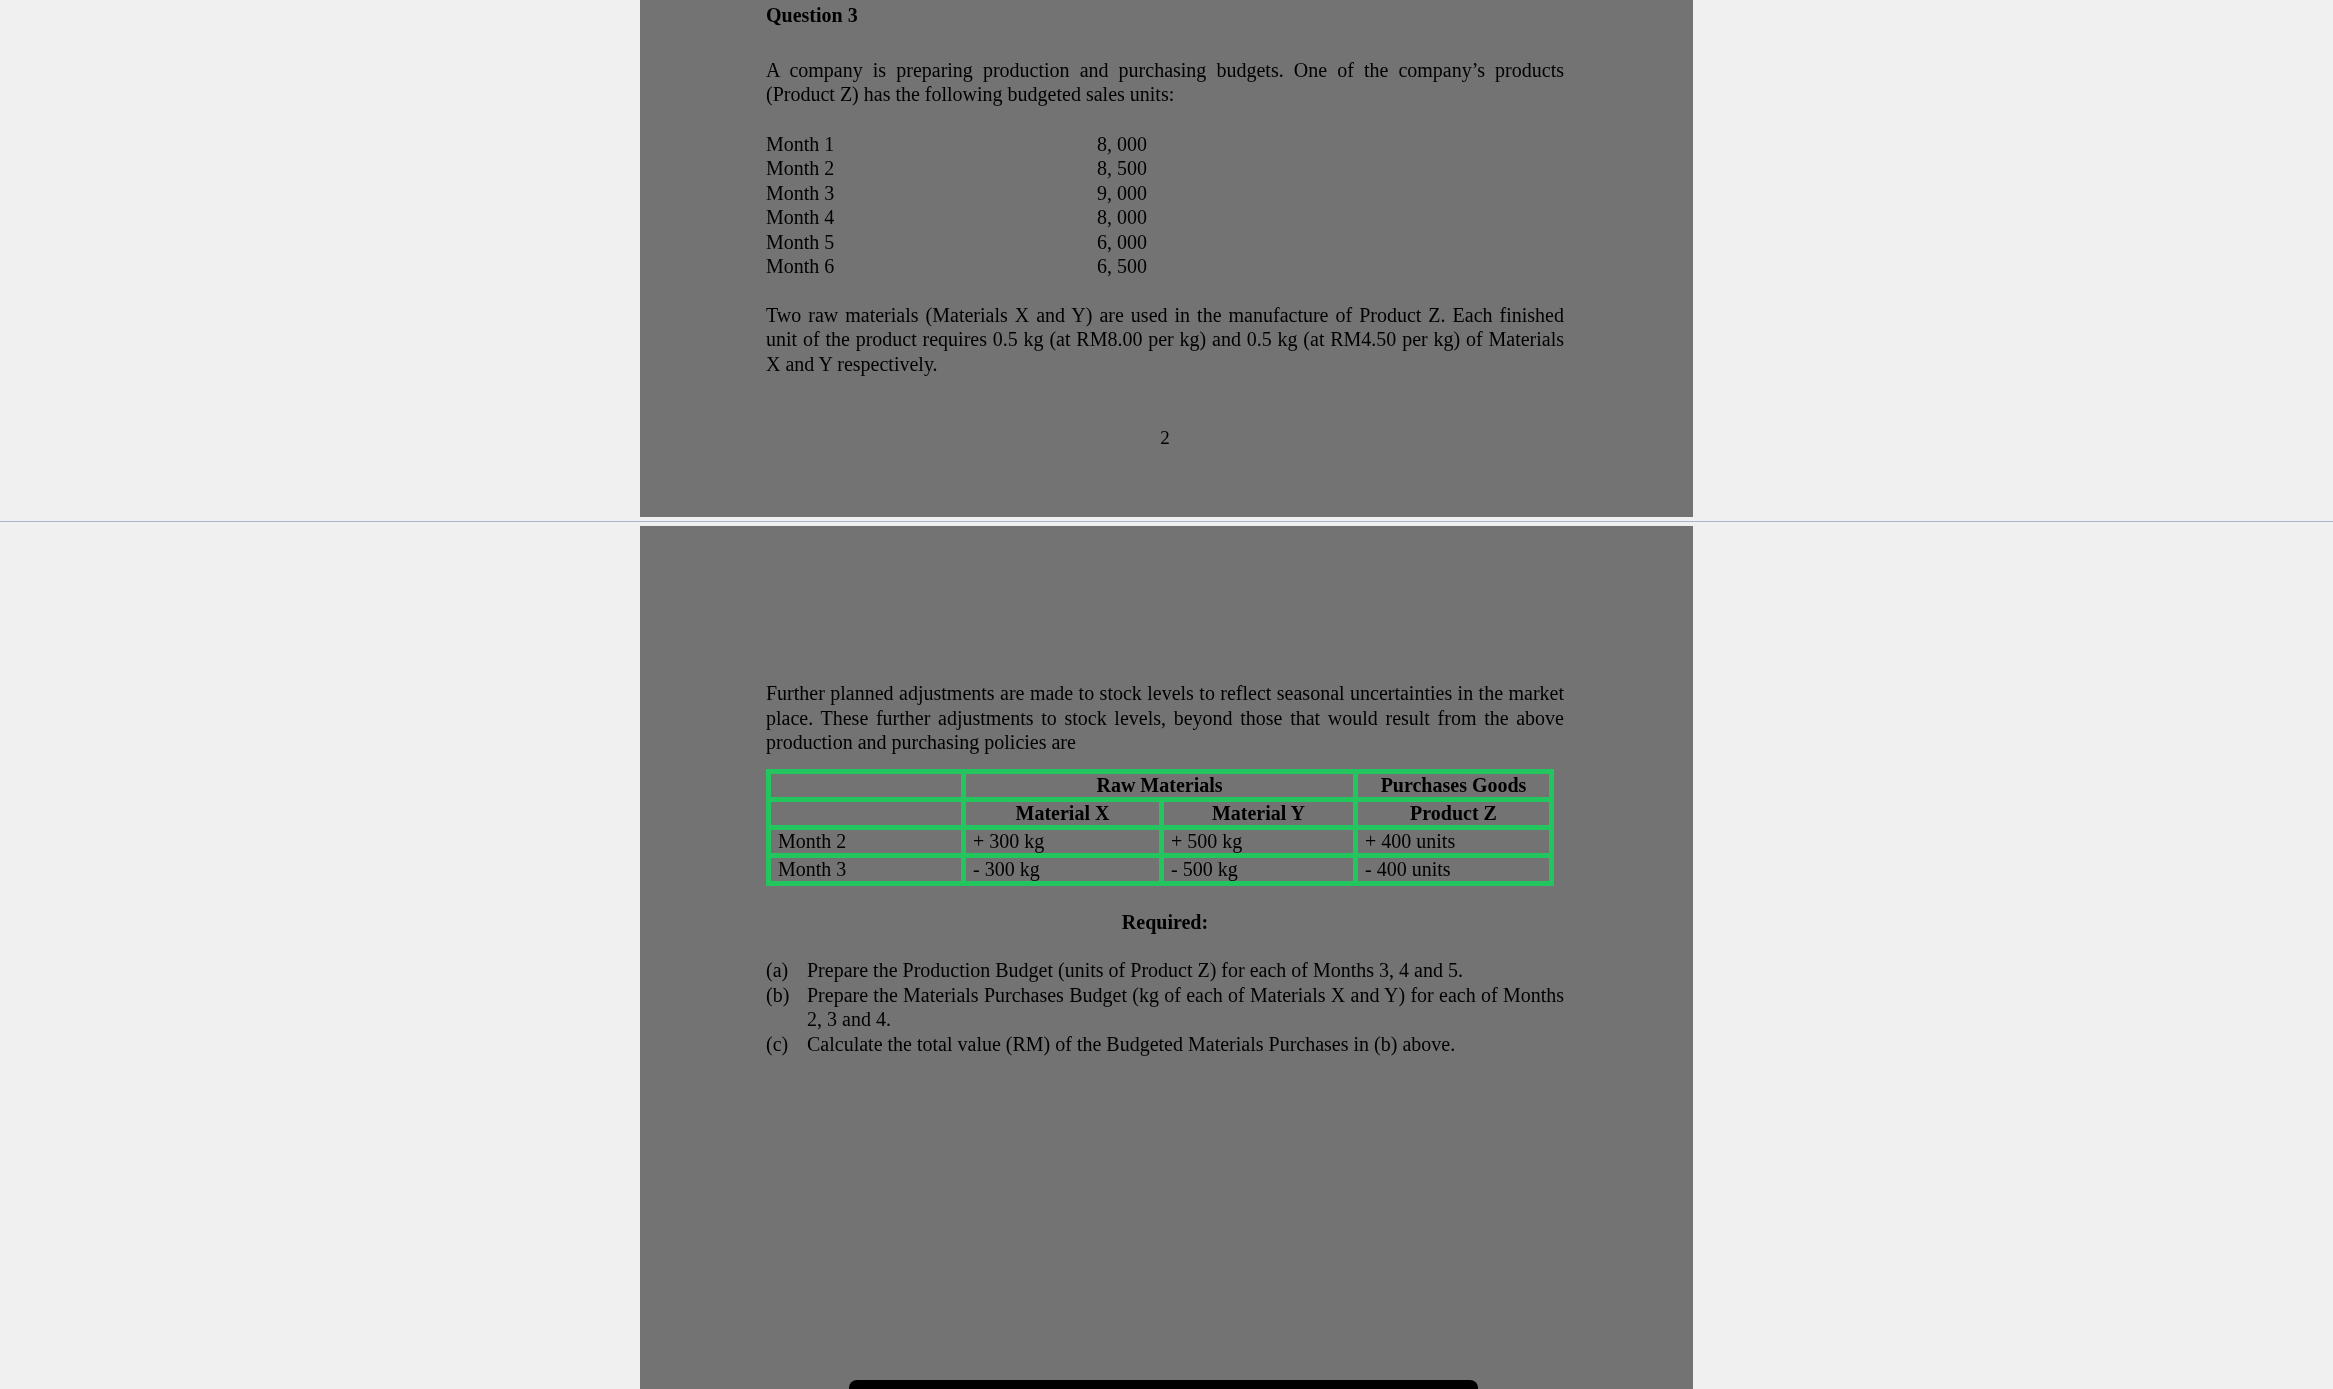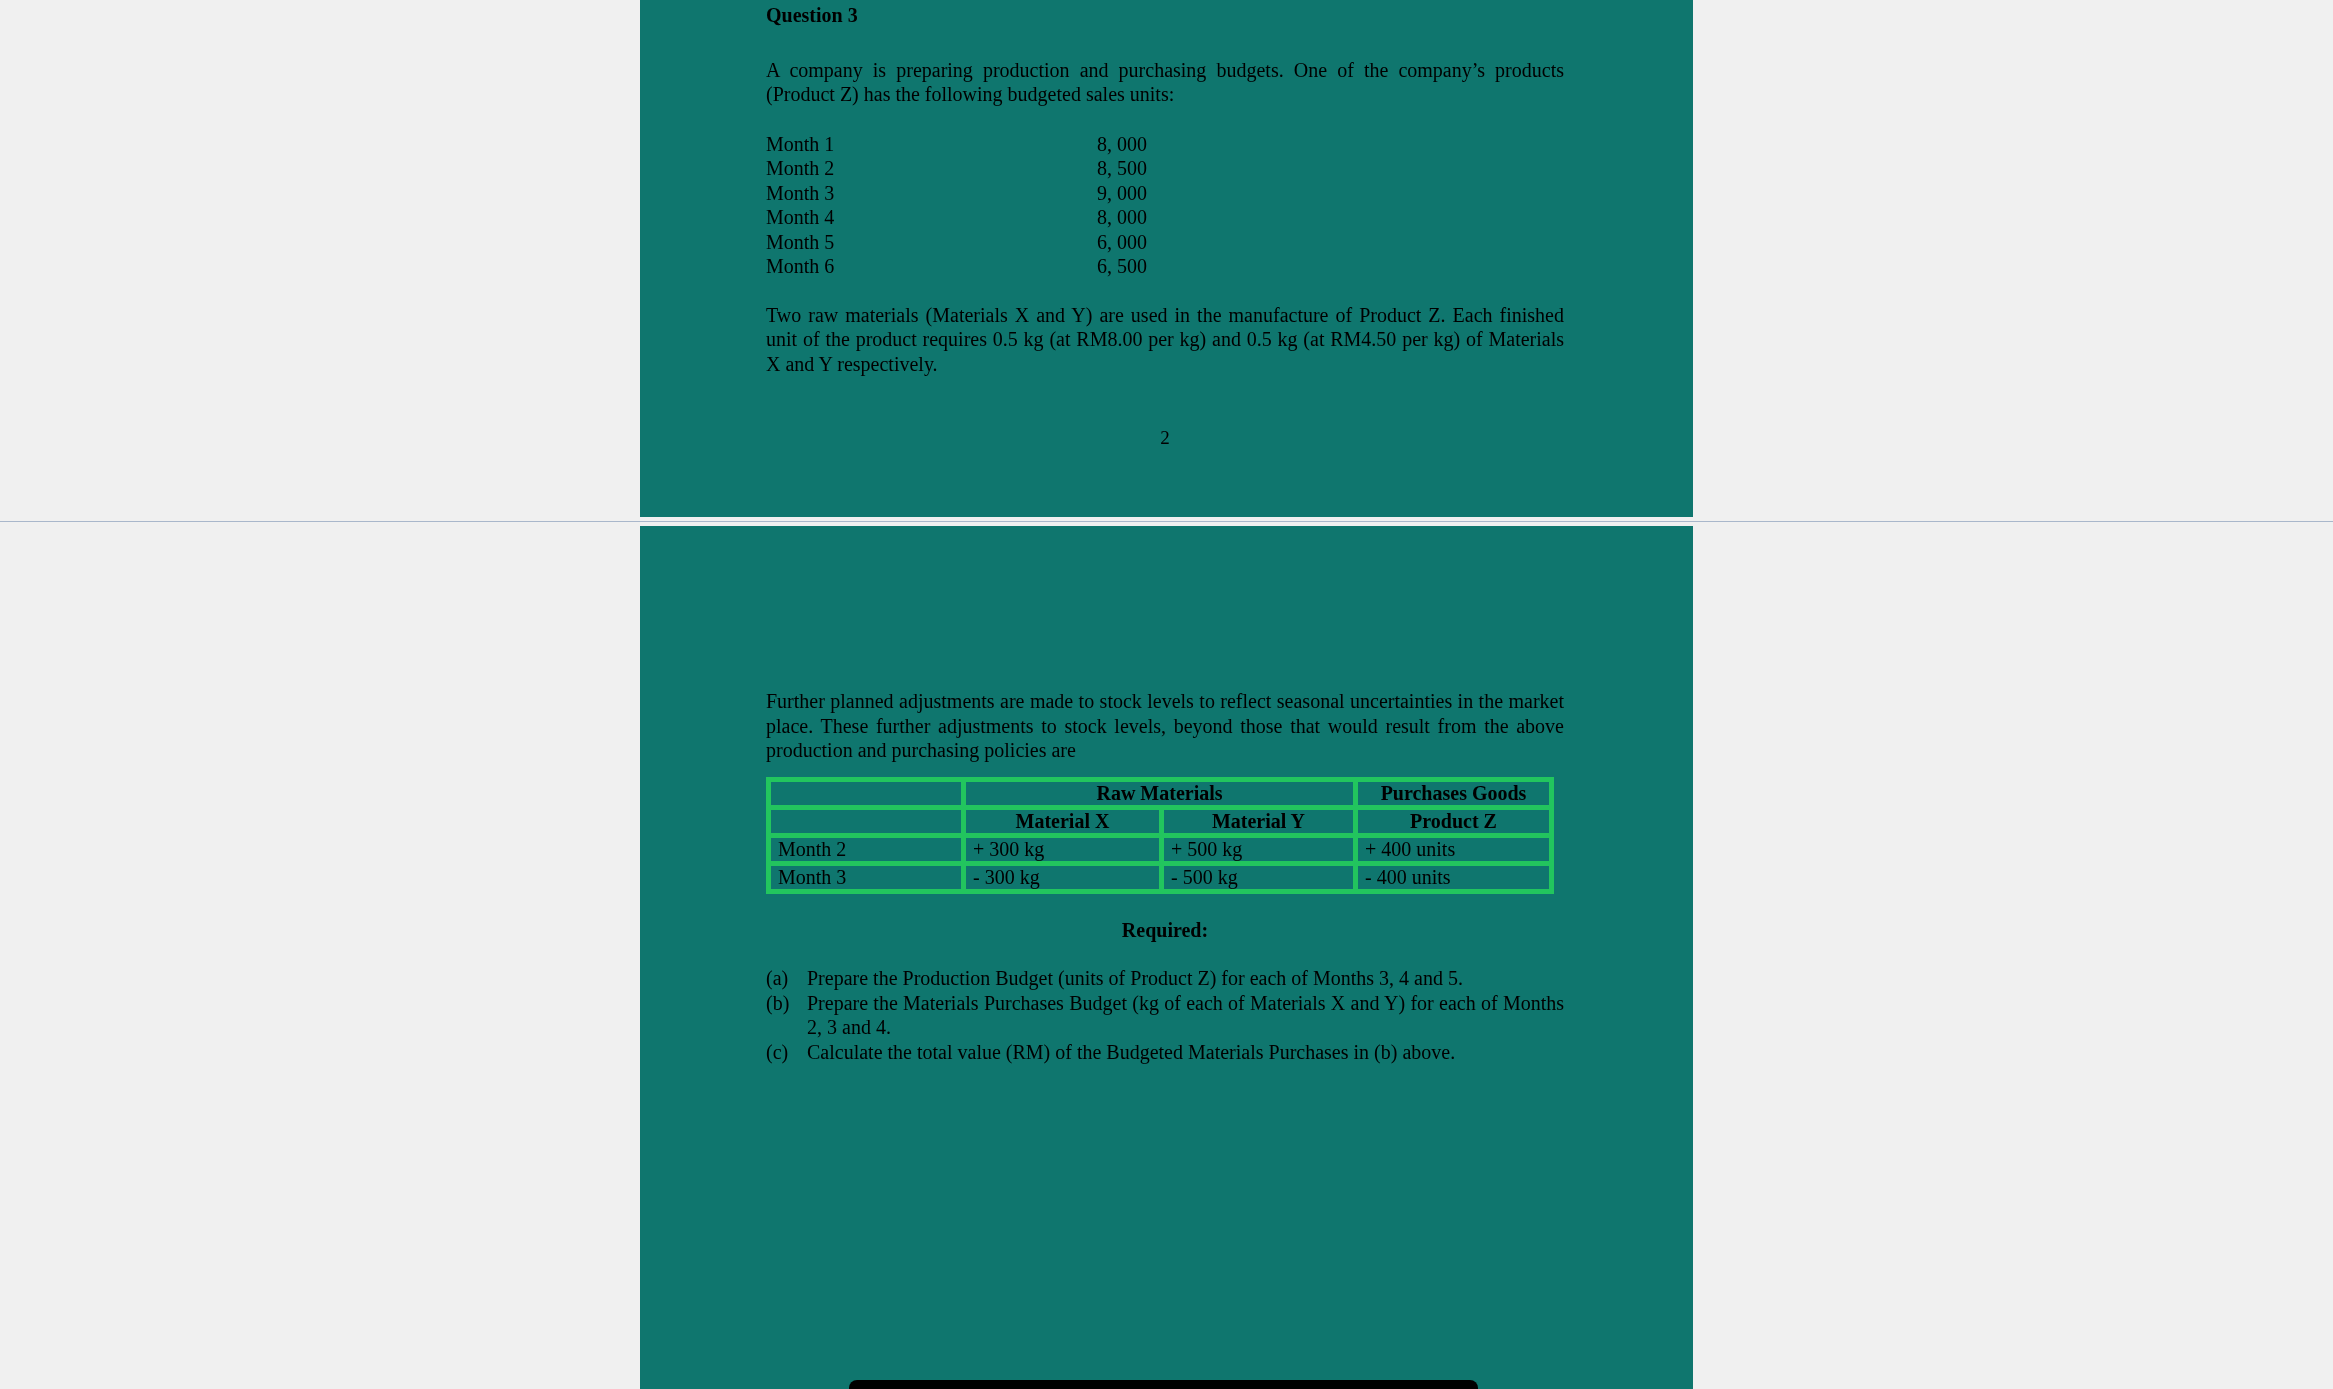"Question 3" .page { background: #0f766e -> #737373 }
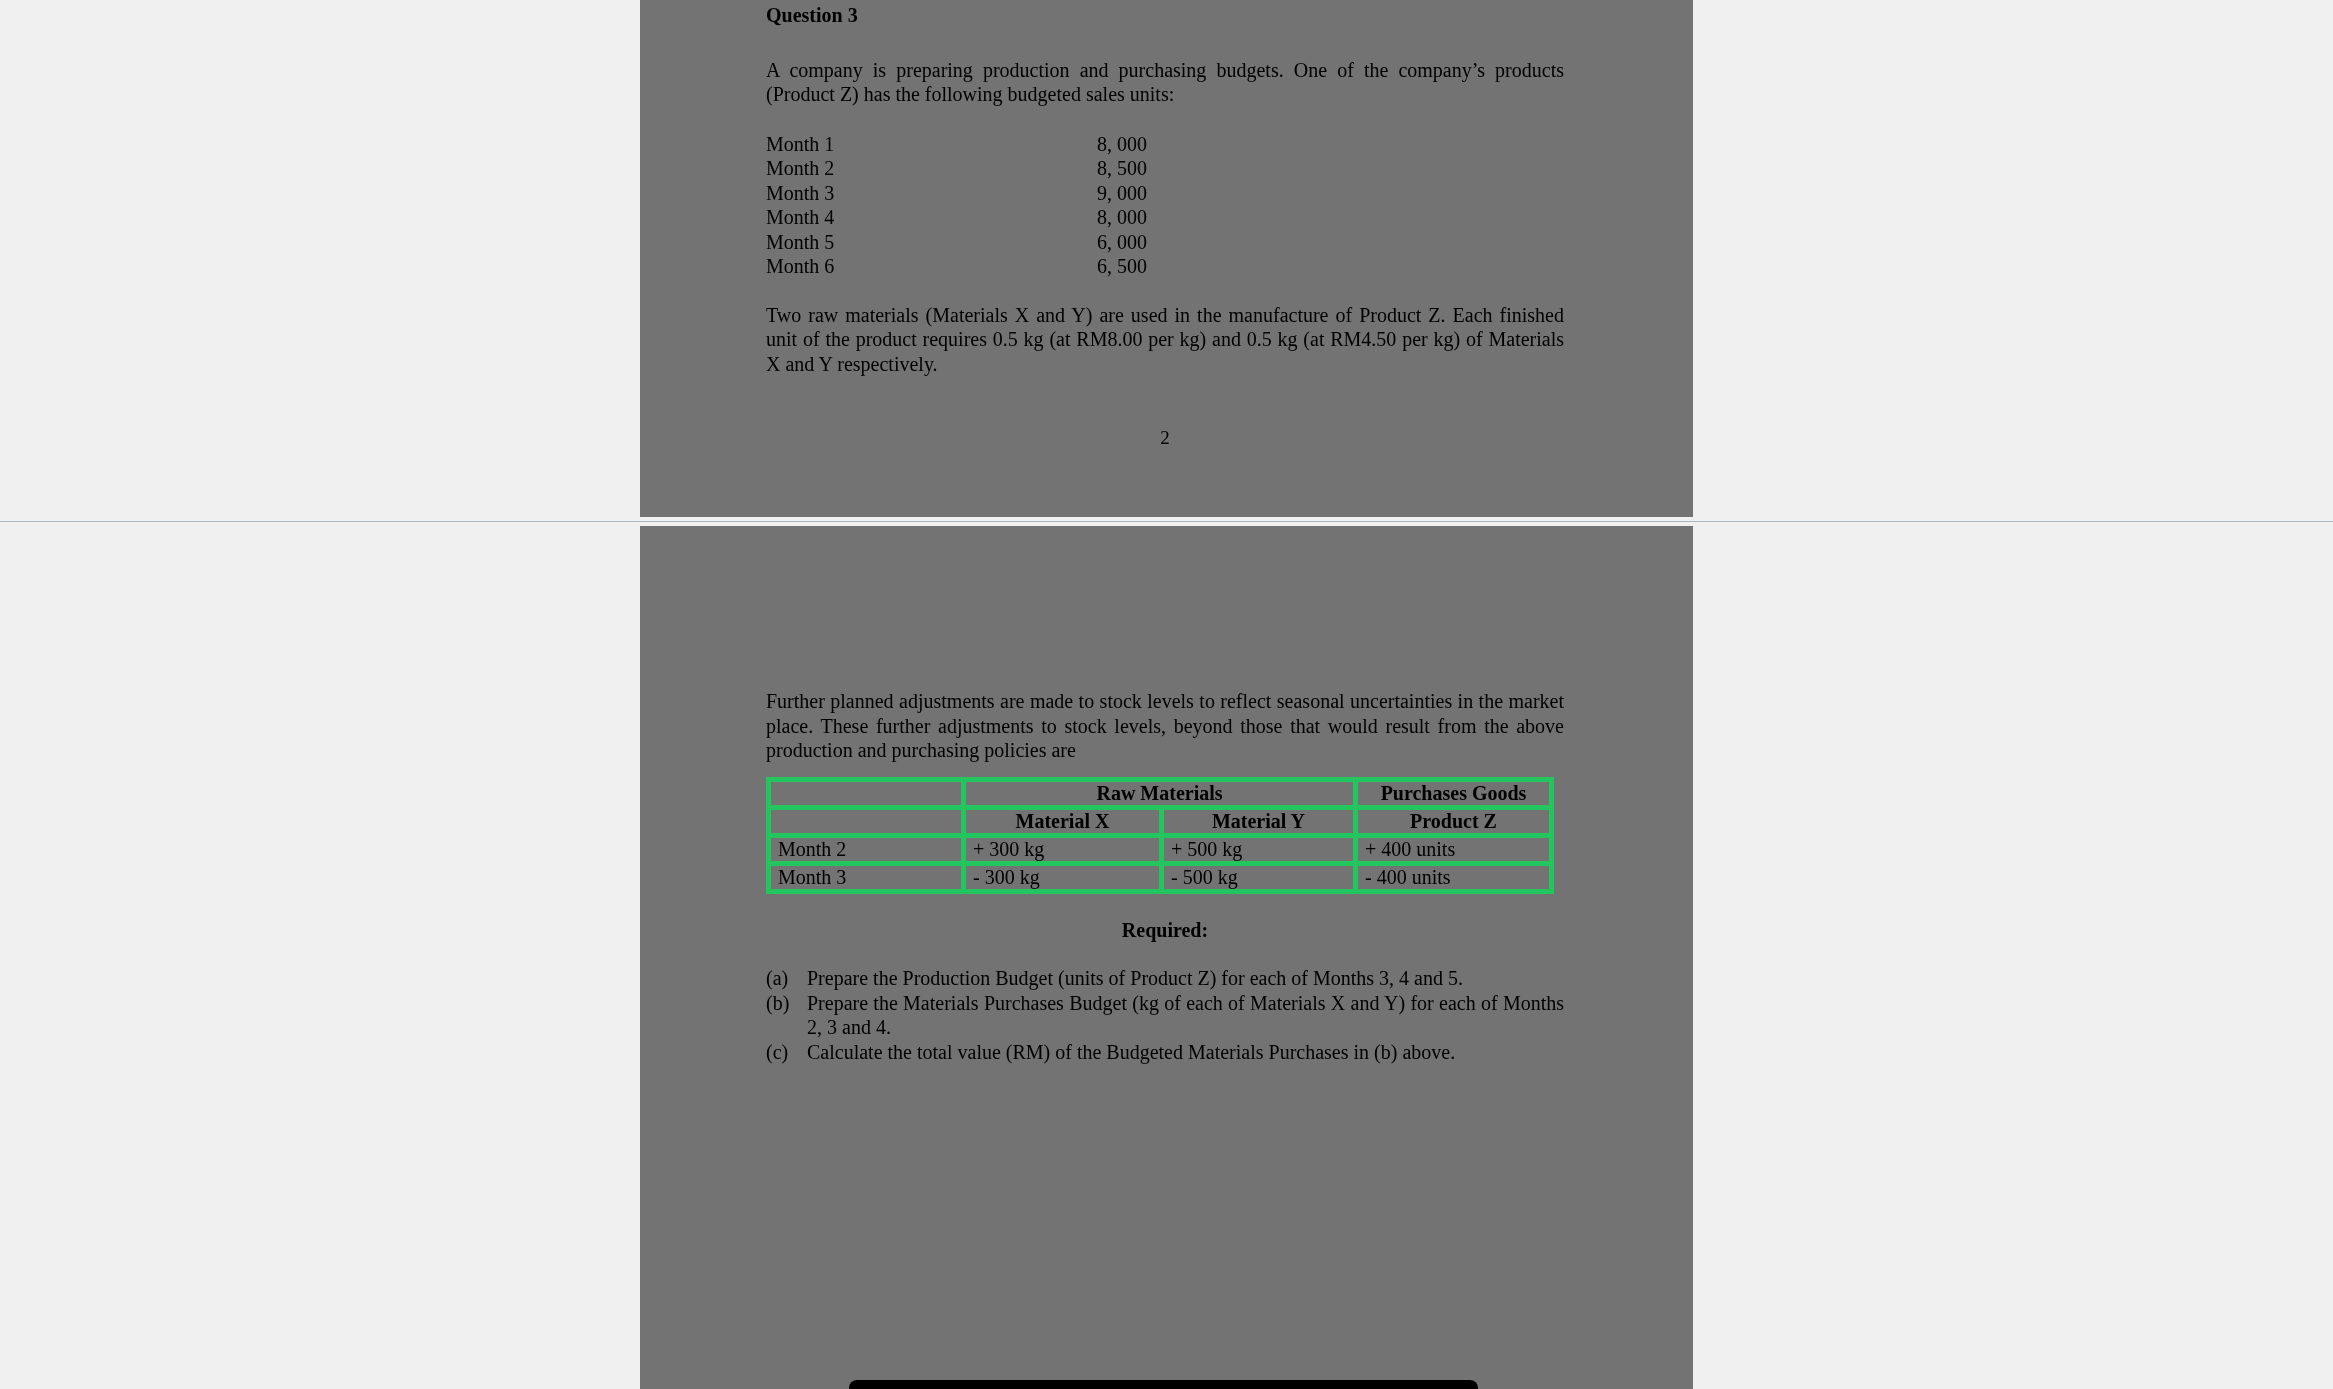"Further planned adjustments are made" .adjust-para { margin-top: 24px -> 16px }
